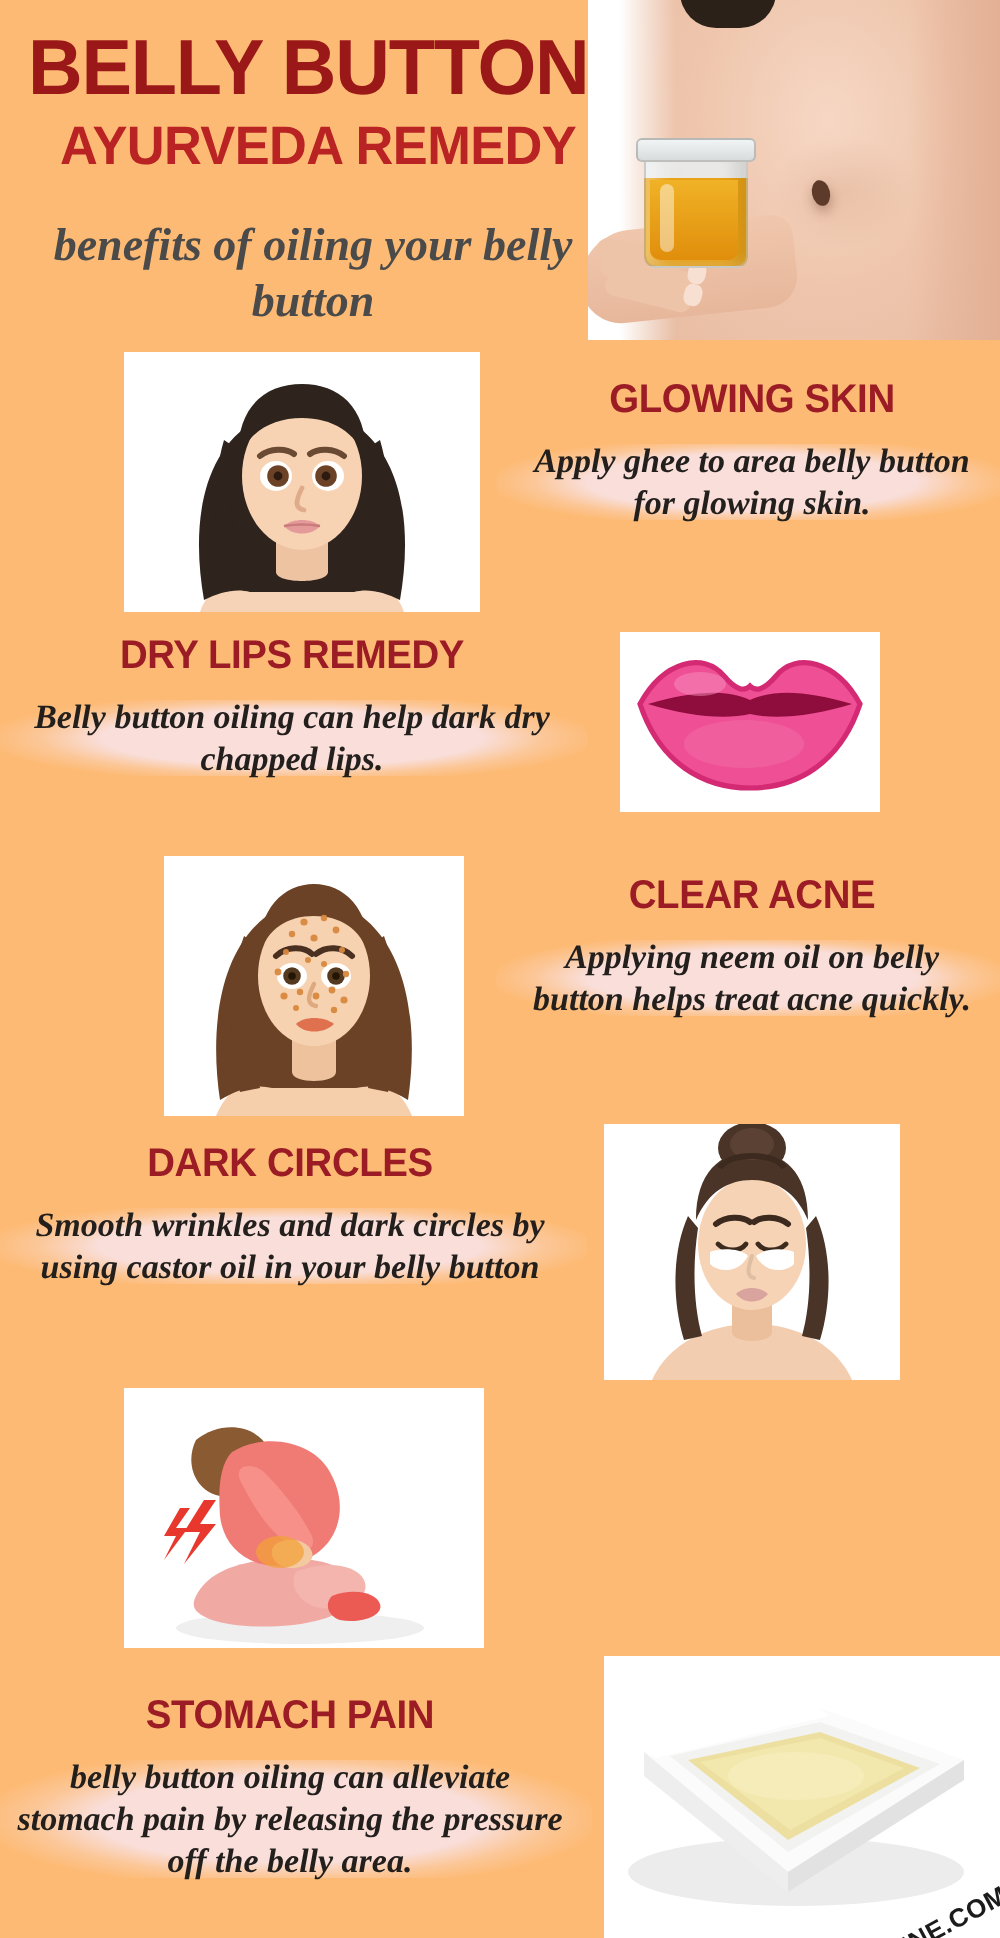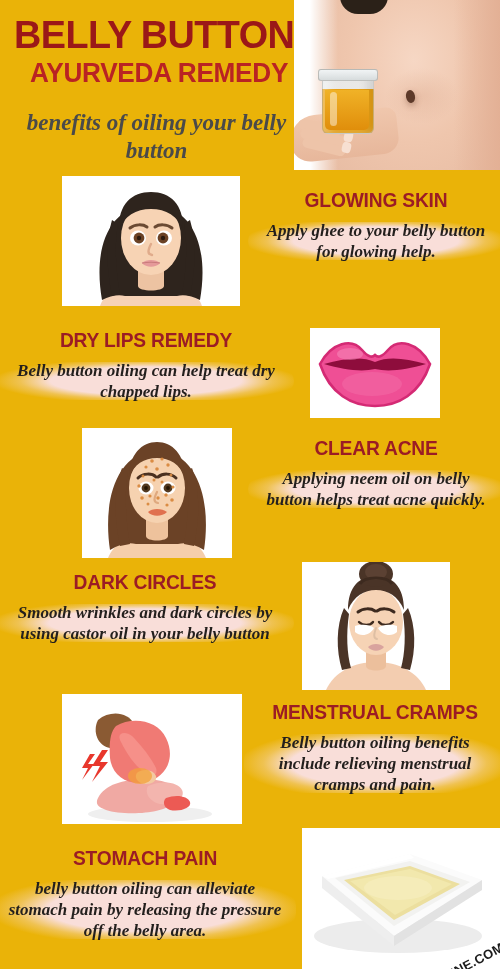"BELLY BUTTON" .page { background: #eab308 -> #fdba74 }
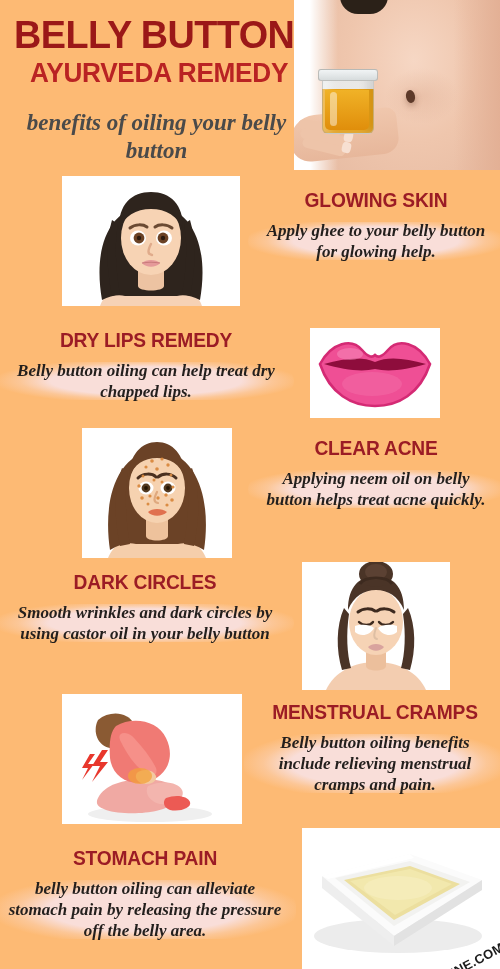"Apply ghee to your belly" div.sec-body { text: your belly button for glowing help -> area belly button for glowing skin }
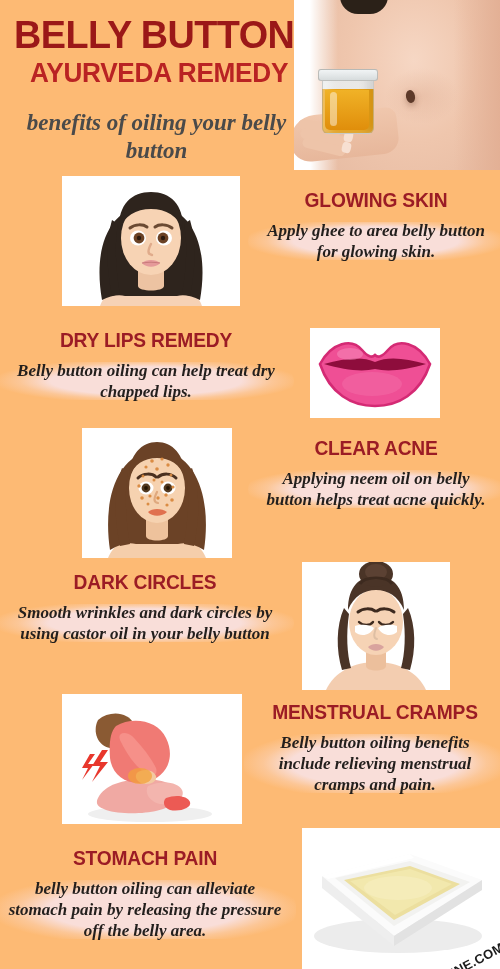"DRY LIPS REMEDY" div.block { top: 320px -> 308px }
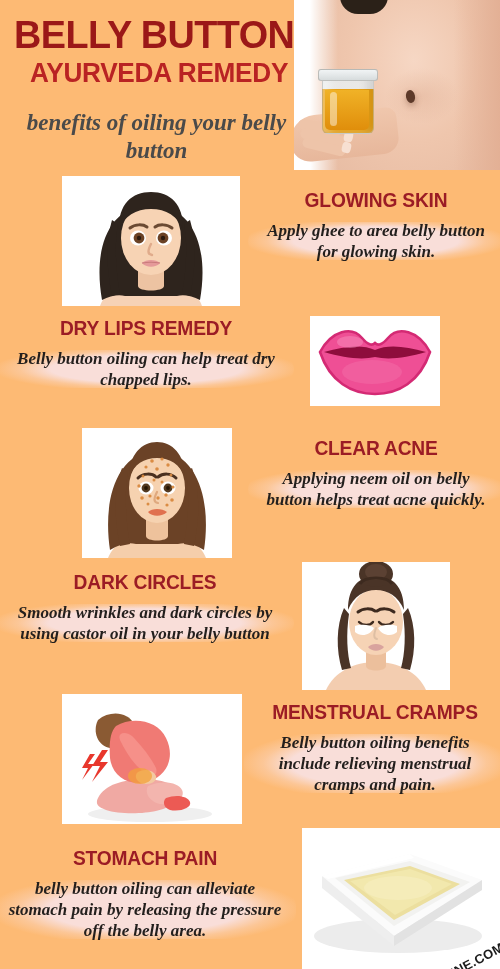"Belly button oiling can help" div.sec-body { text: treat -> dark }
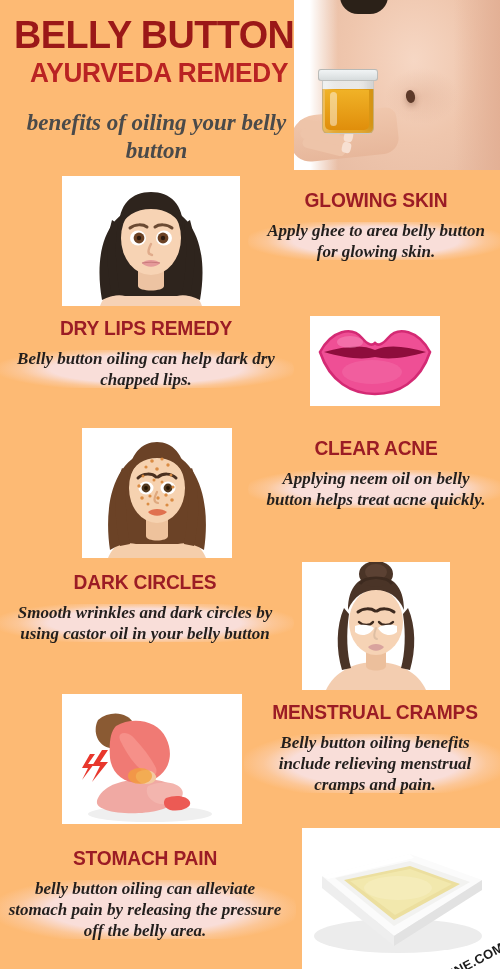"MENSTRUAL CRAMPS" div.txtcol { html: <div> <div>MENSTRUAL CRAMPS</div> <div> <div></div> <div>Belly button oiling benefits include relieving menstrual cramps and pain.</div> </div> </div> -> none }
